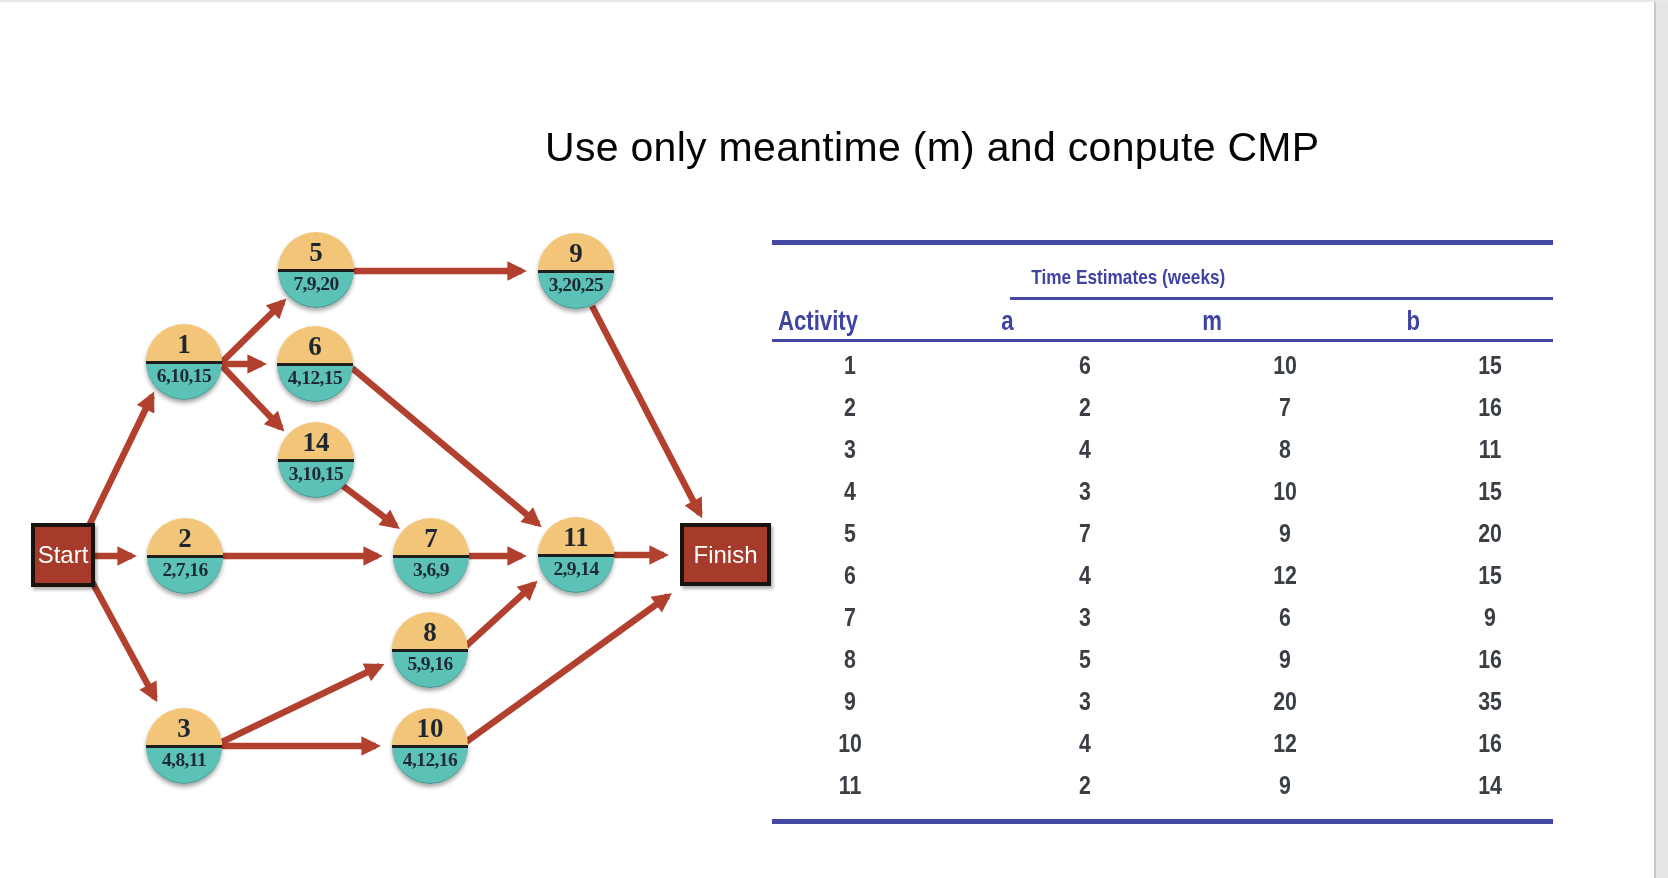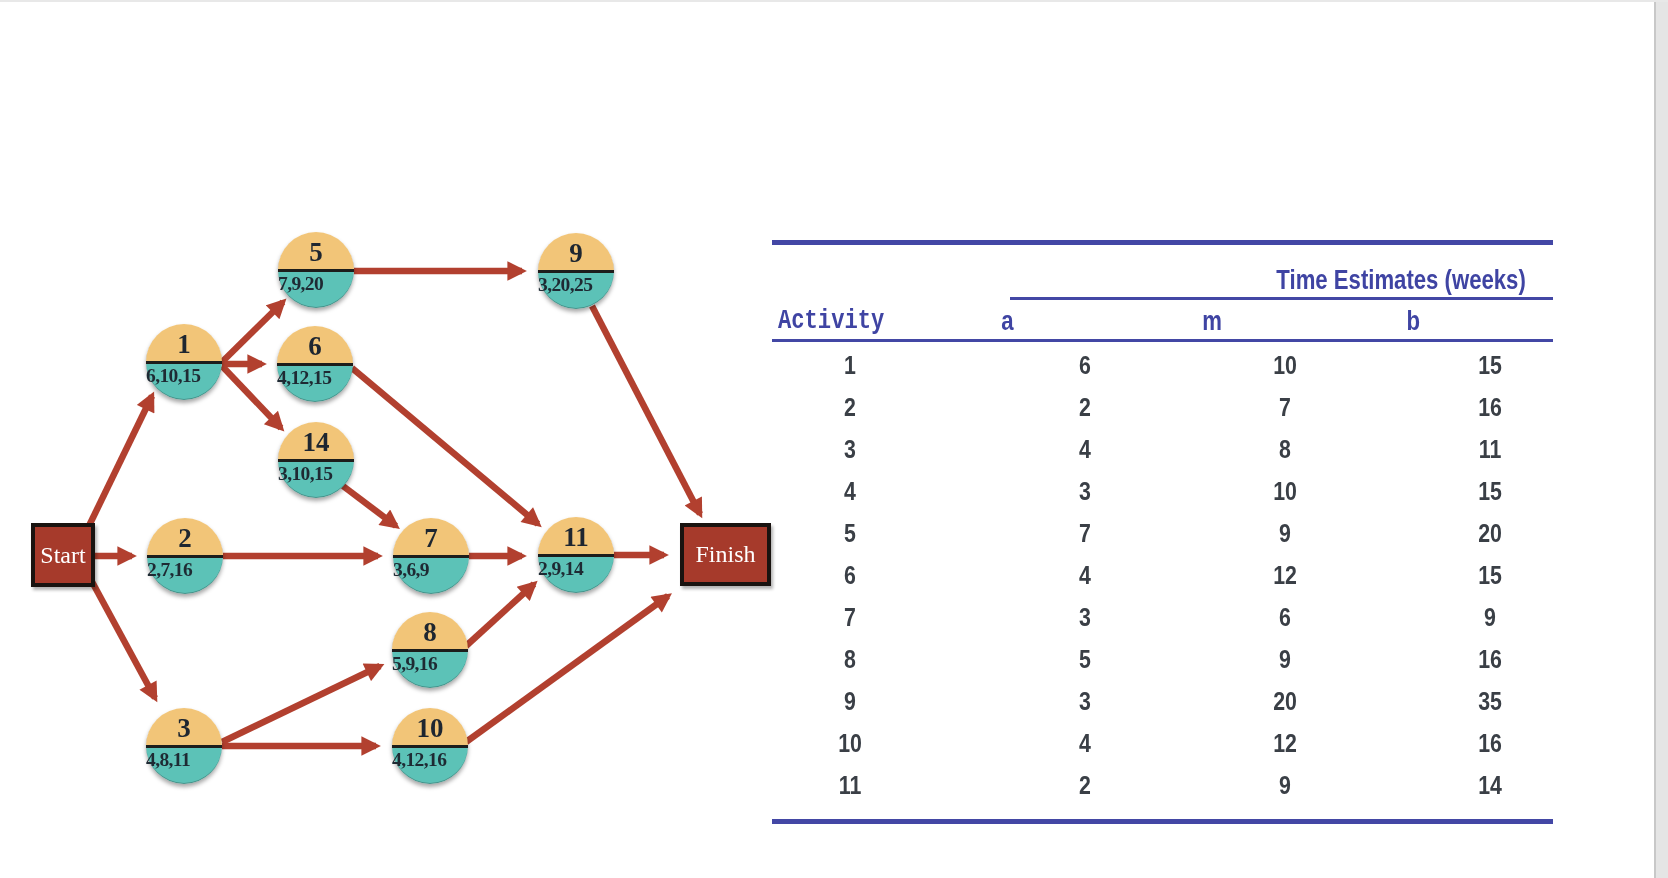"Use only meantime (m) and" div { html: none -> <div>Use only meantime (m) and conpute CMP</div> }
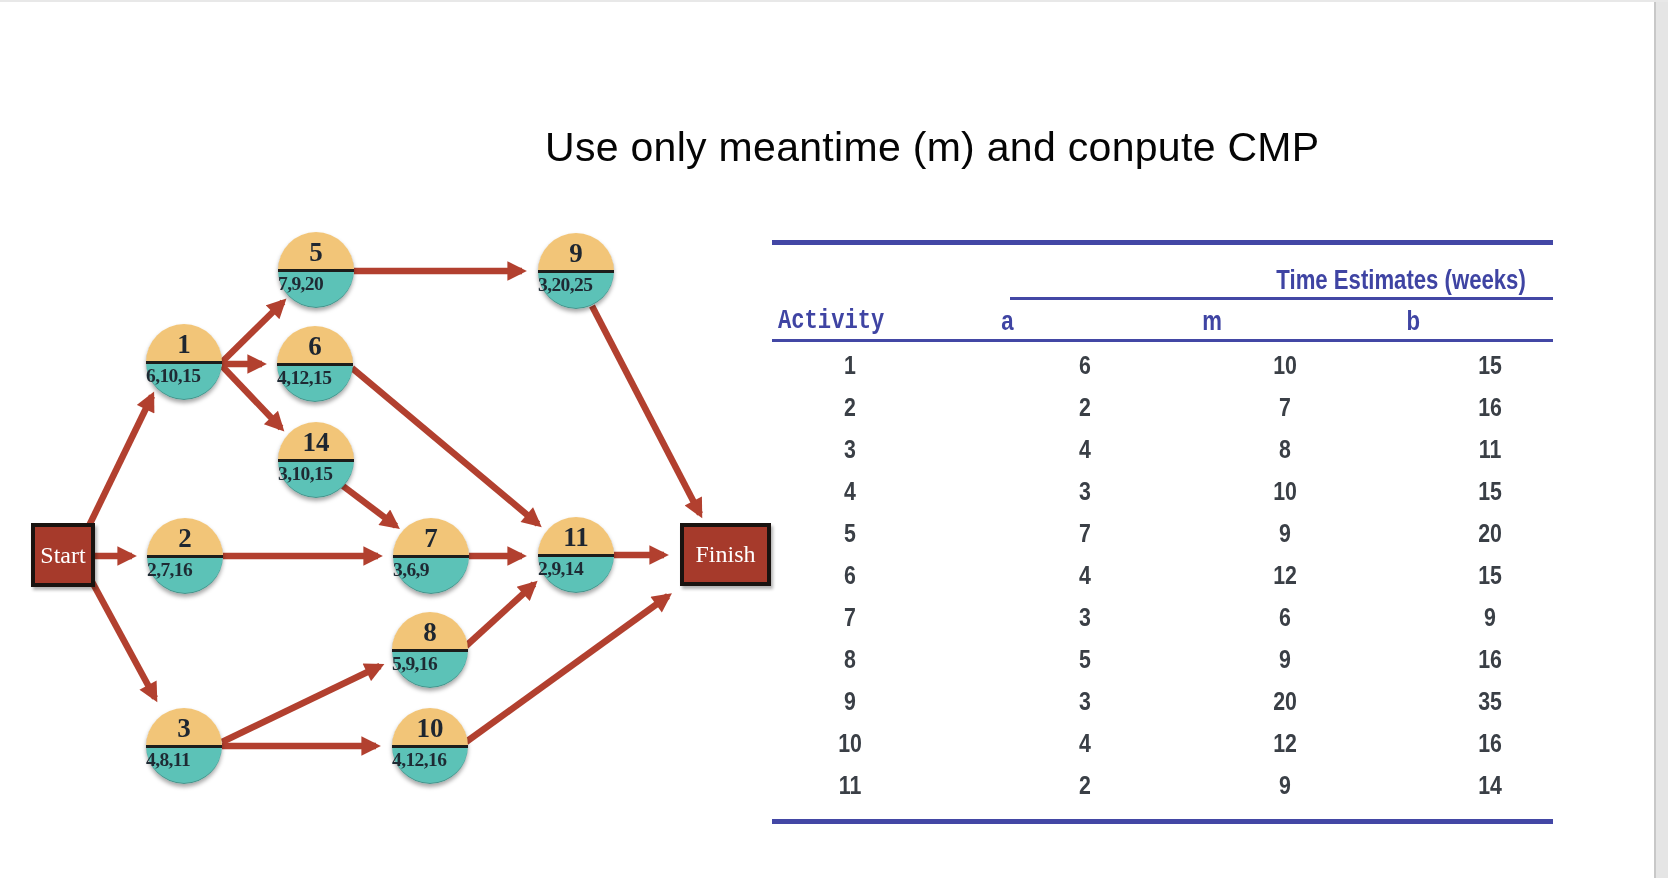"7,9,20" .node .est { text-align: left -> center }
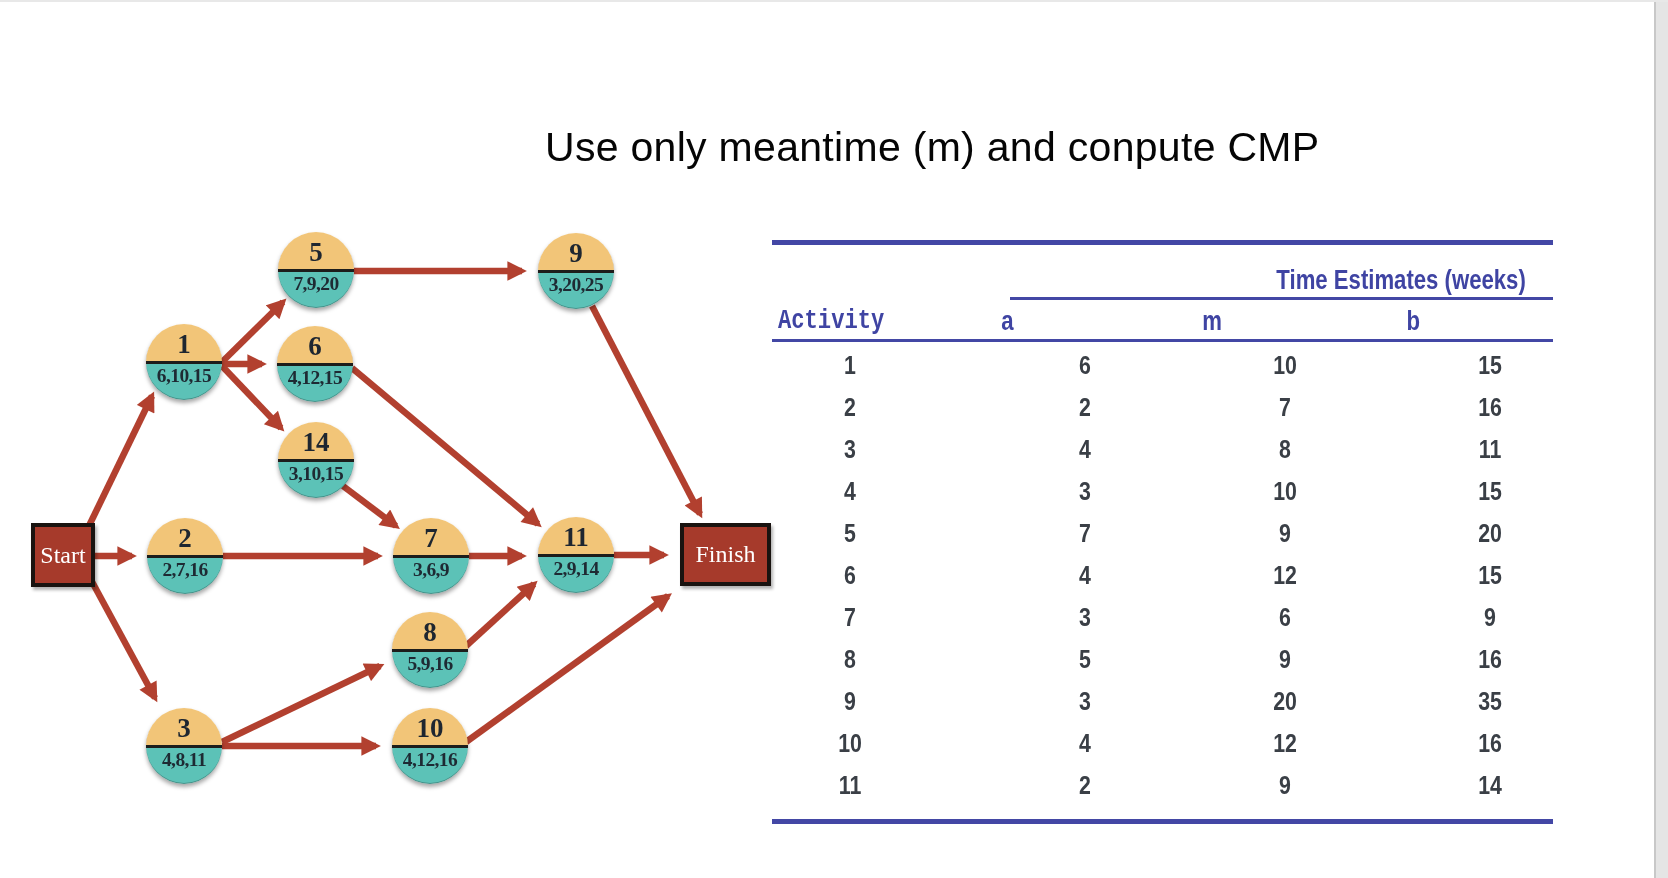"Time Estimates (weeks)" .group-hd { font-size: 27px -> 21px; text-align: right -> left }
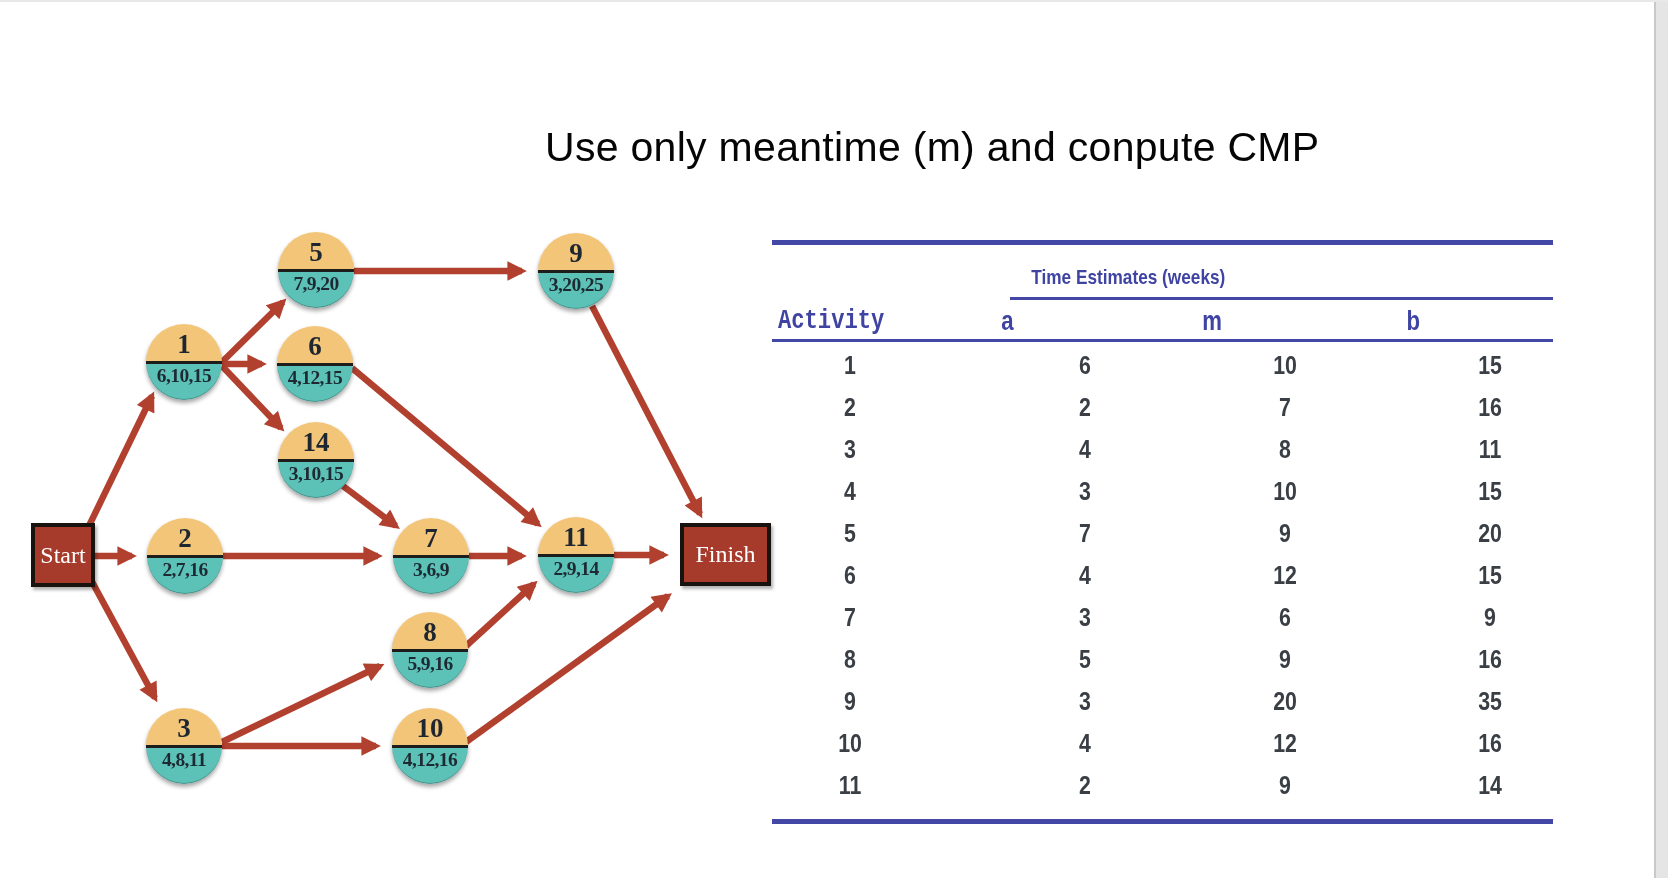"Activity" div.tbl-txt { font-family: Liberation Mono, monospace -> none }
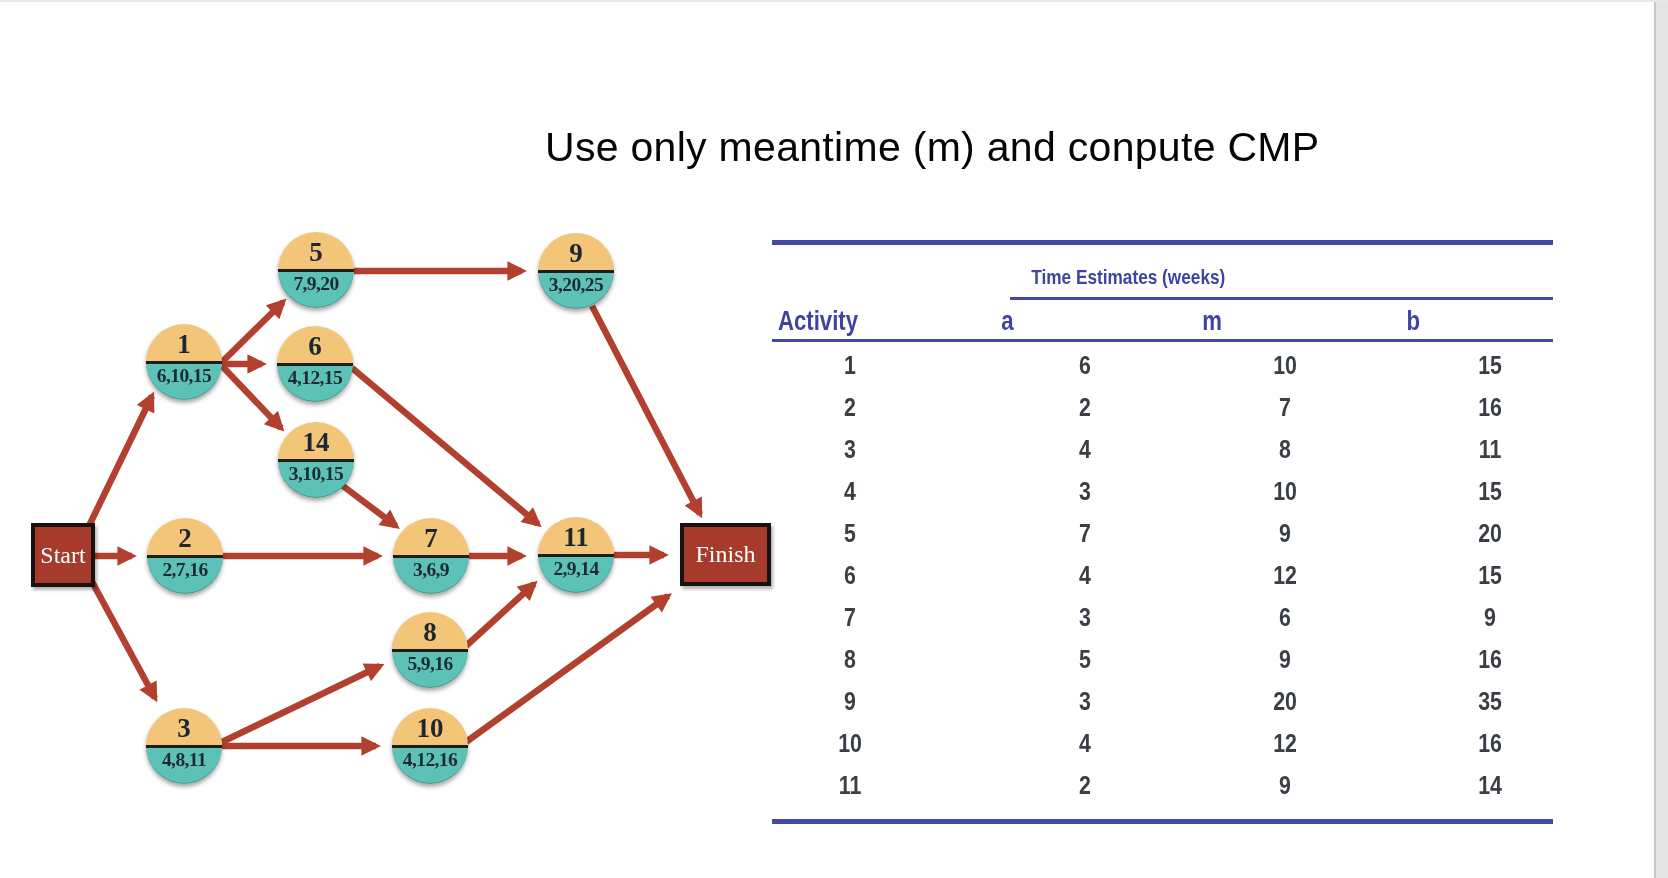"Start" .terminal { font-family: Liberation Serif, serif -> Liberation Sans, sans-serif }
